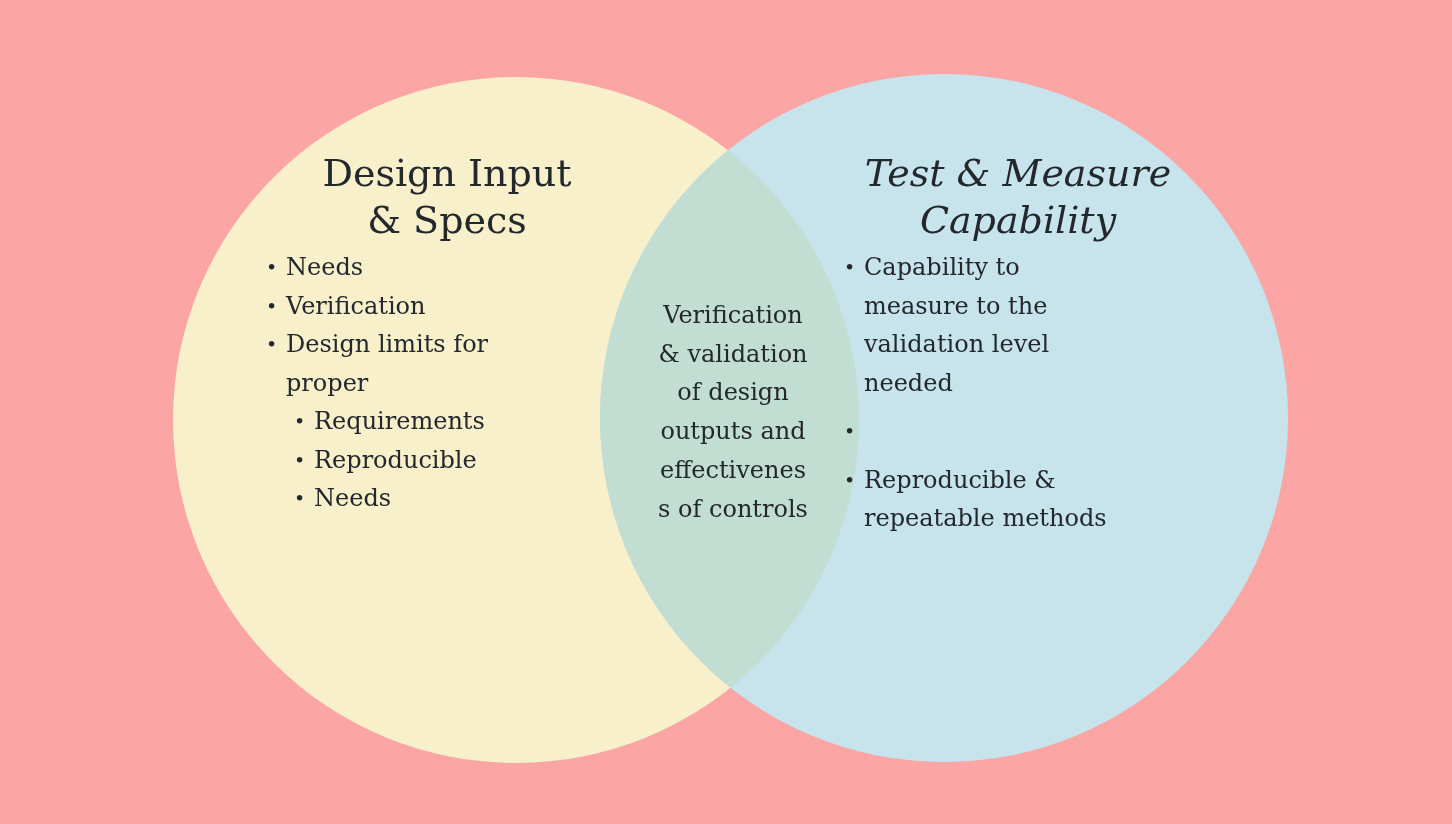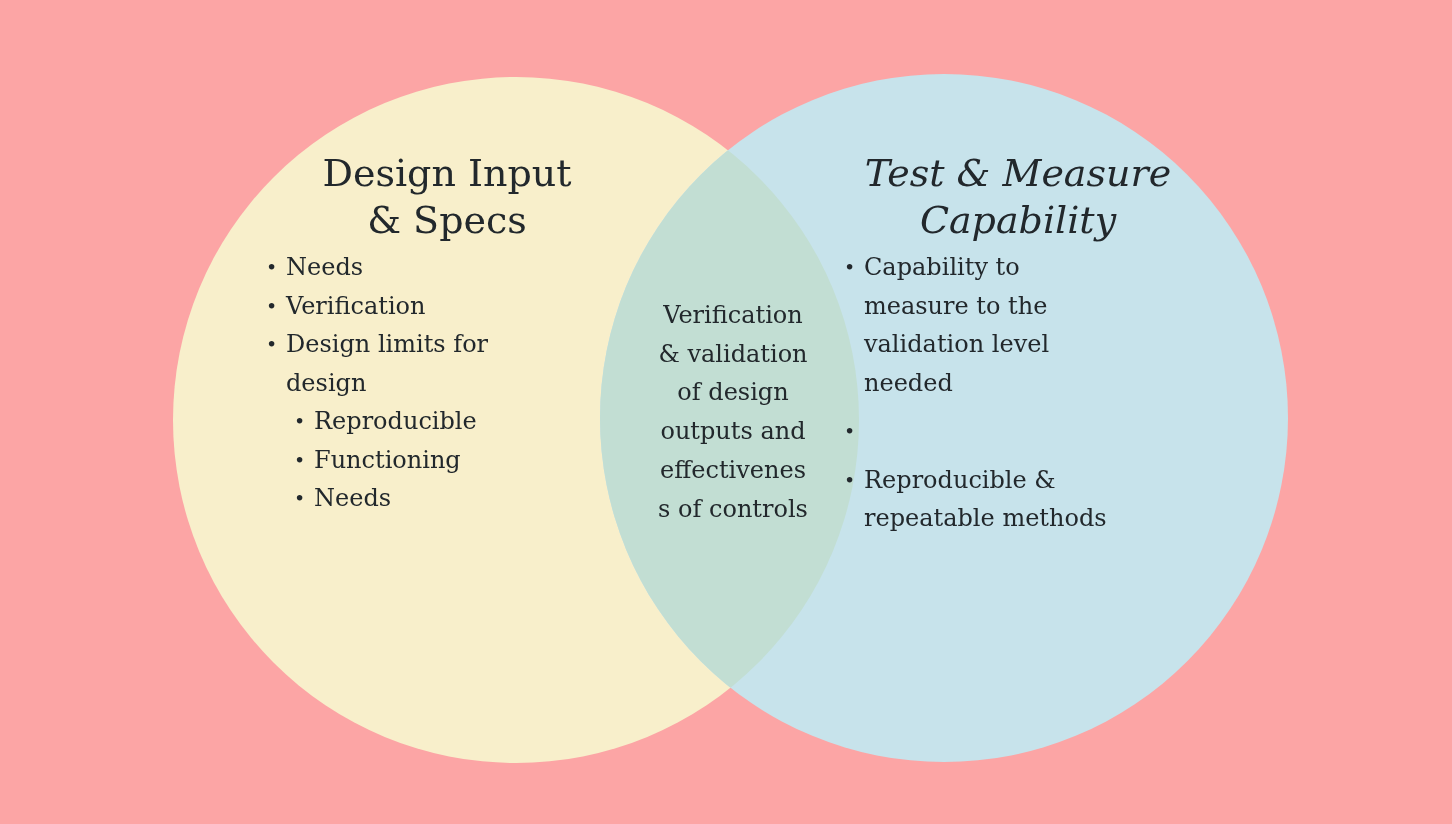"Design limits for" span.li-text { text: design -> proper }
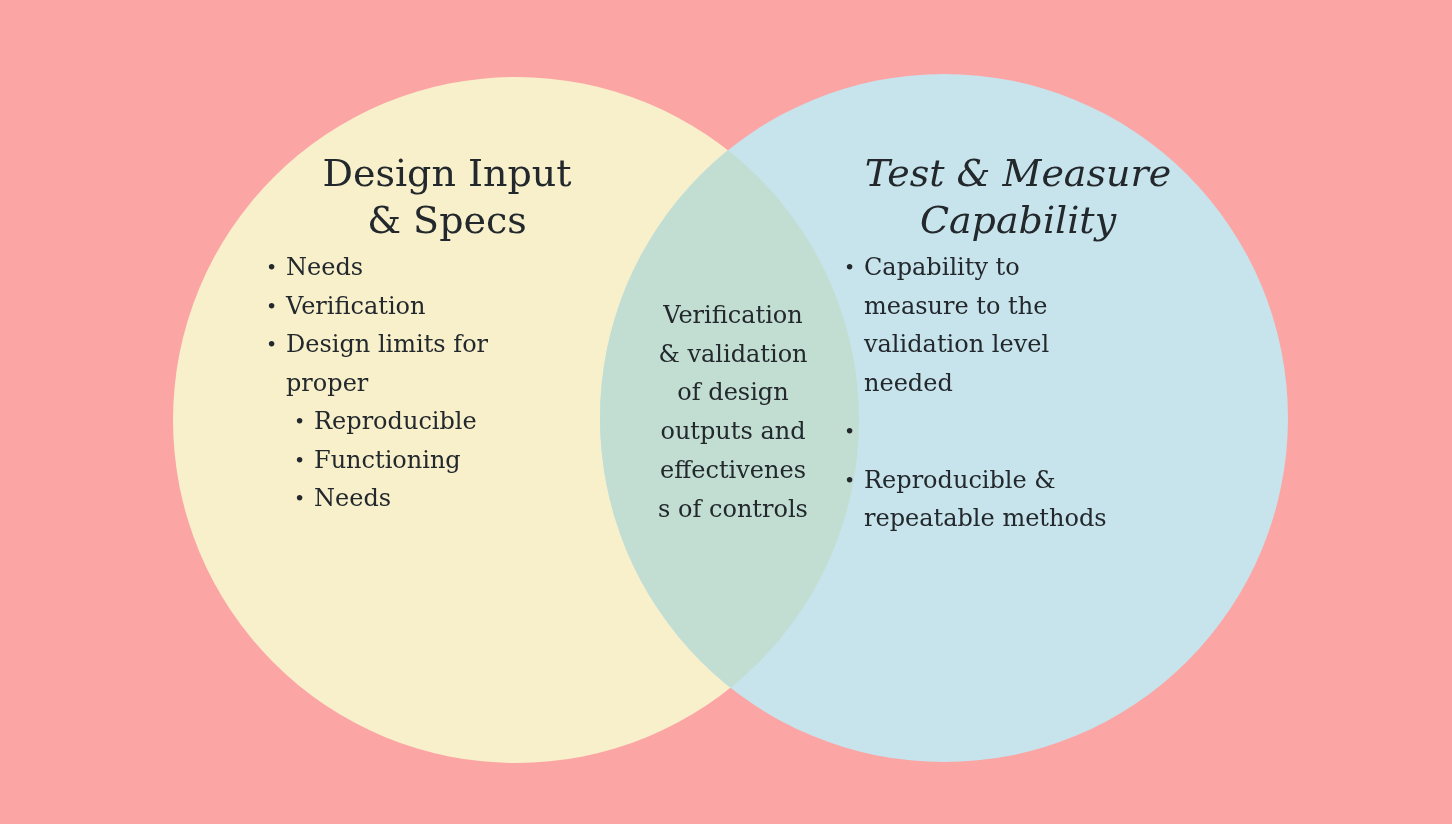"Reproducible" span.li-text { text: Reproducible -> Requirements }
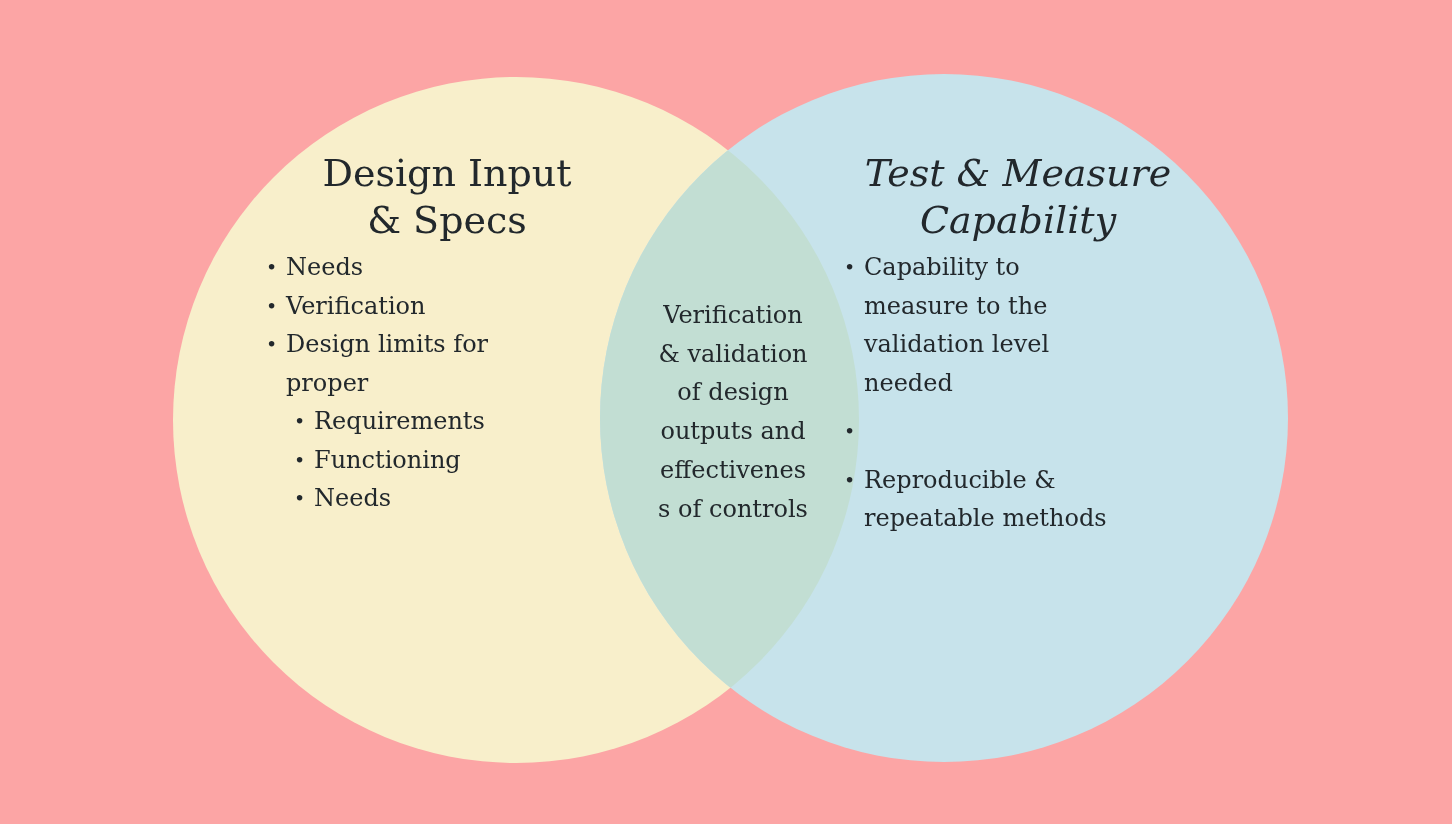"Functioning" span.li-text { text: Functioning -> Reproducible }
